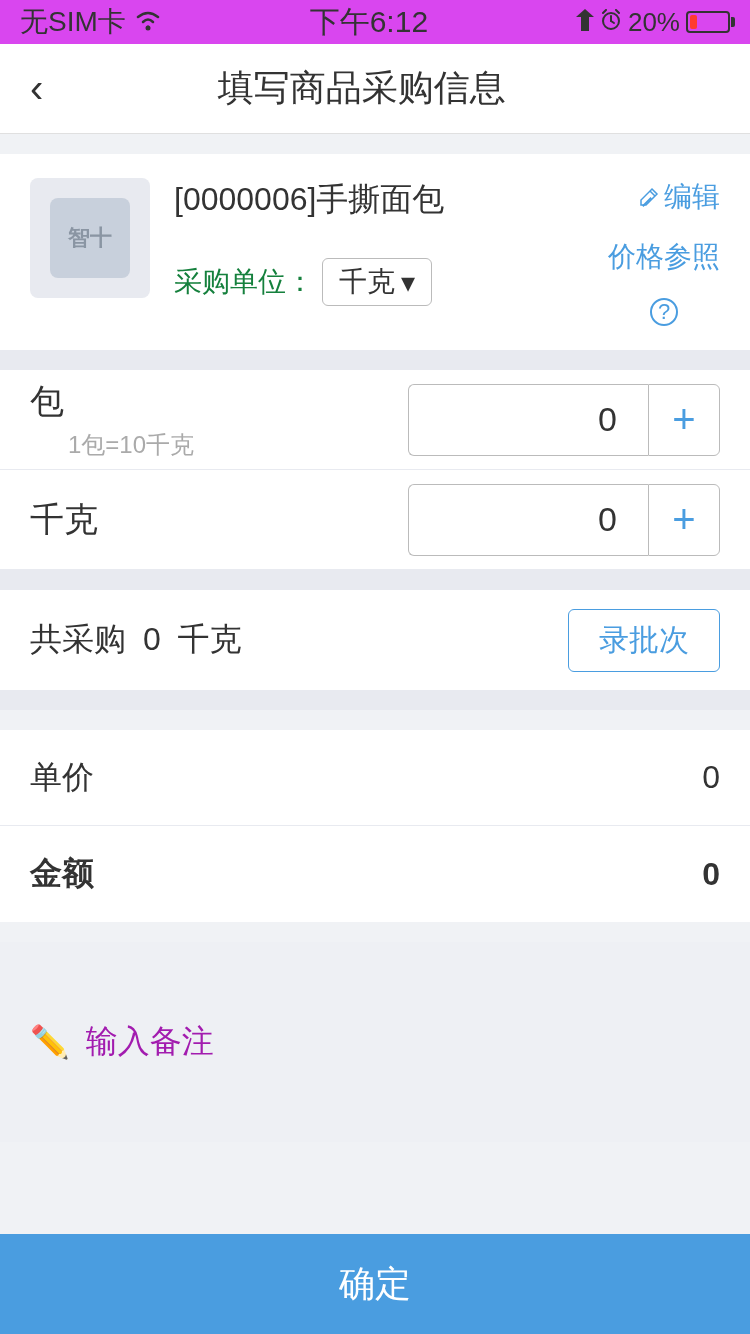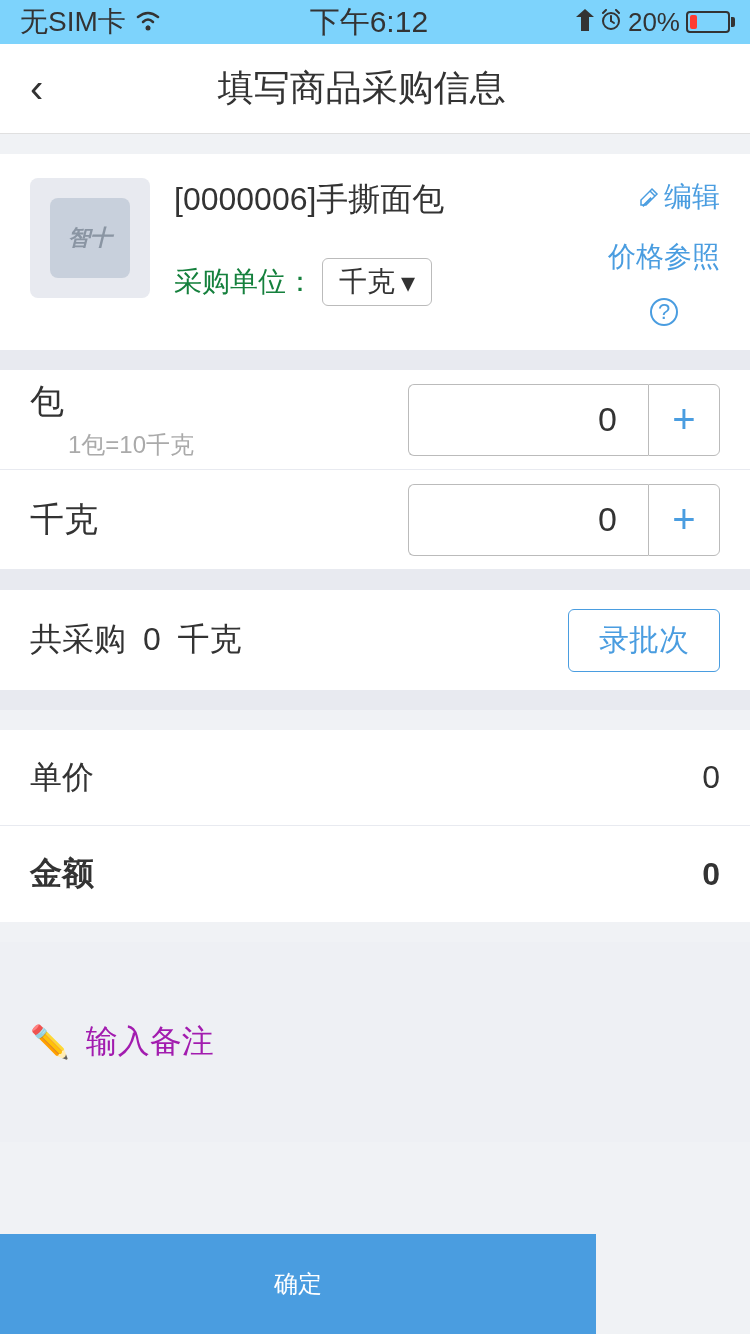"无SIM卡" .status-bar { background: #7dd3fc -> #d946ef }
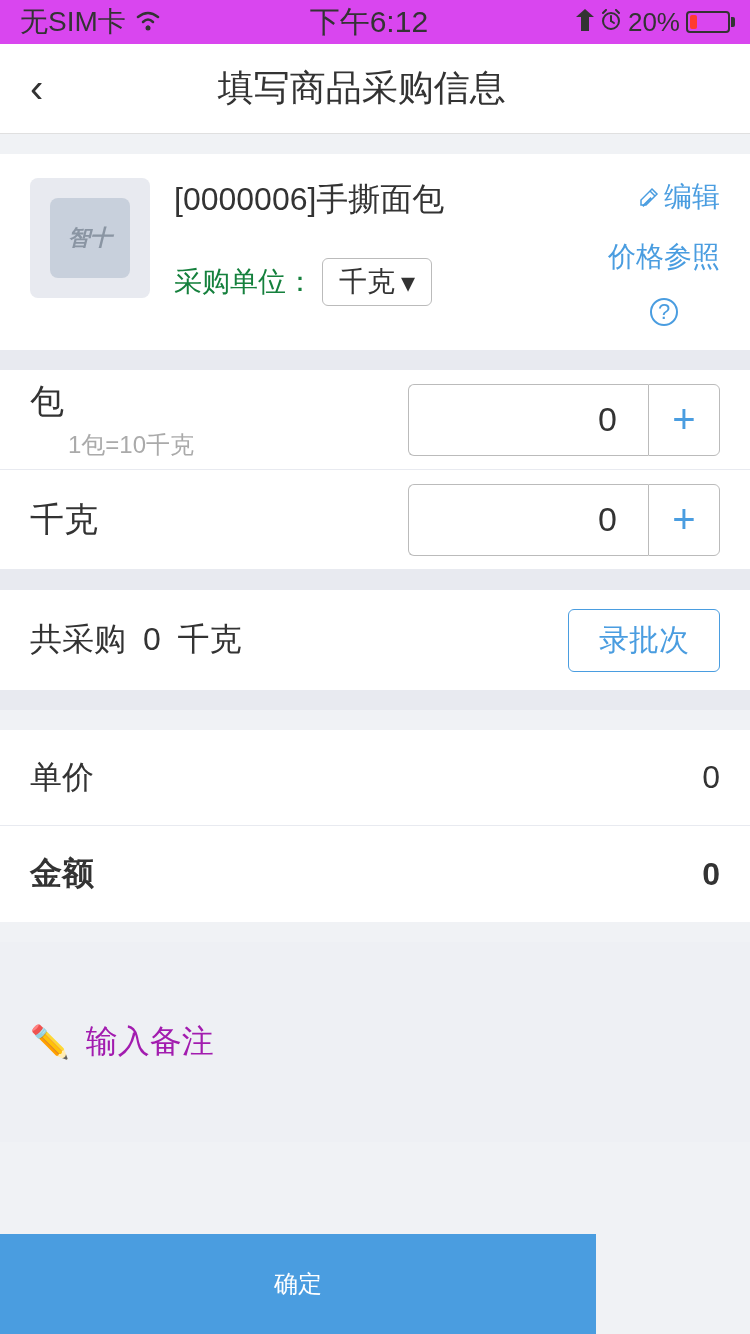"智十" .product-logo { font-style: italic -> none }
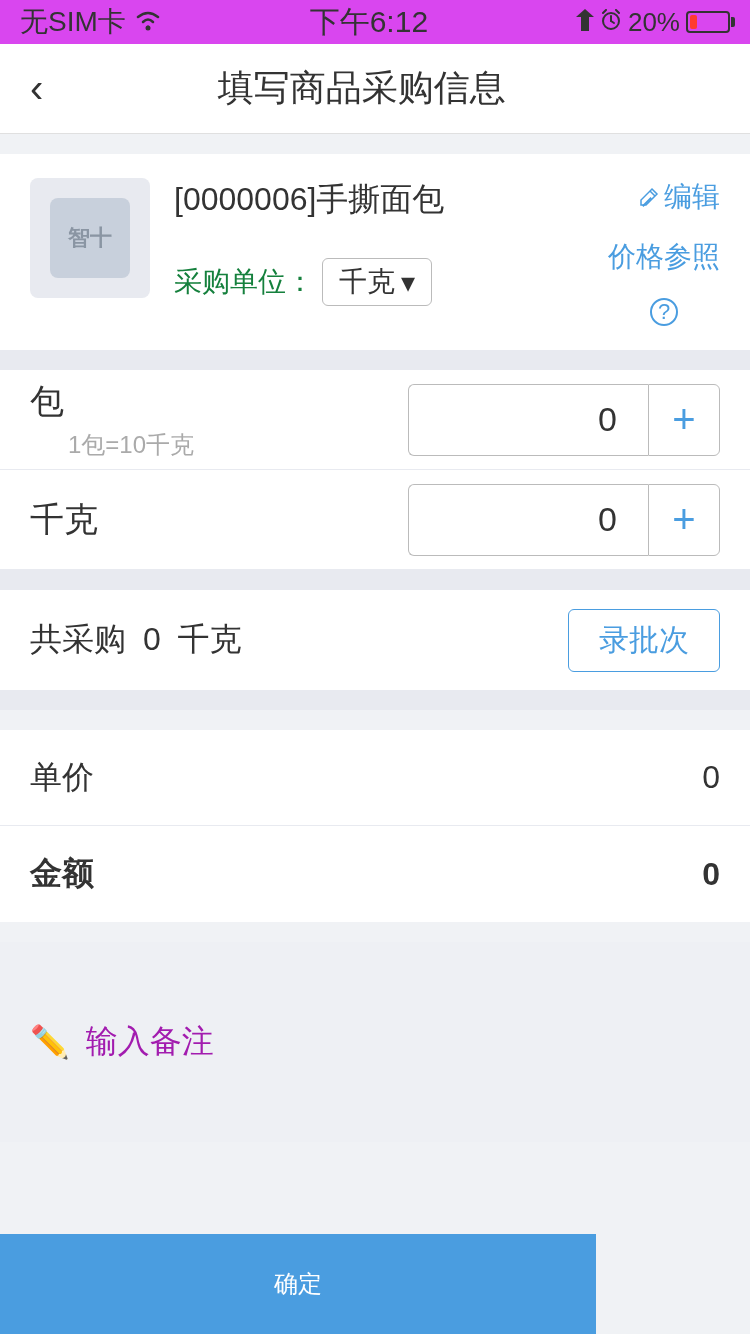"确定" .confirm-btn { font-size: 24px -> 36px; width: 596px -> 750px }
